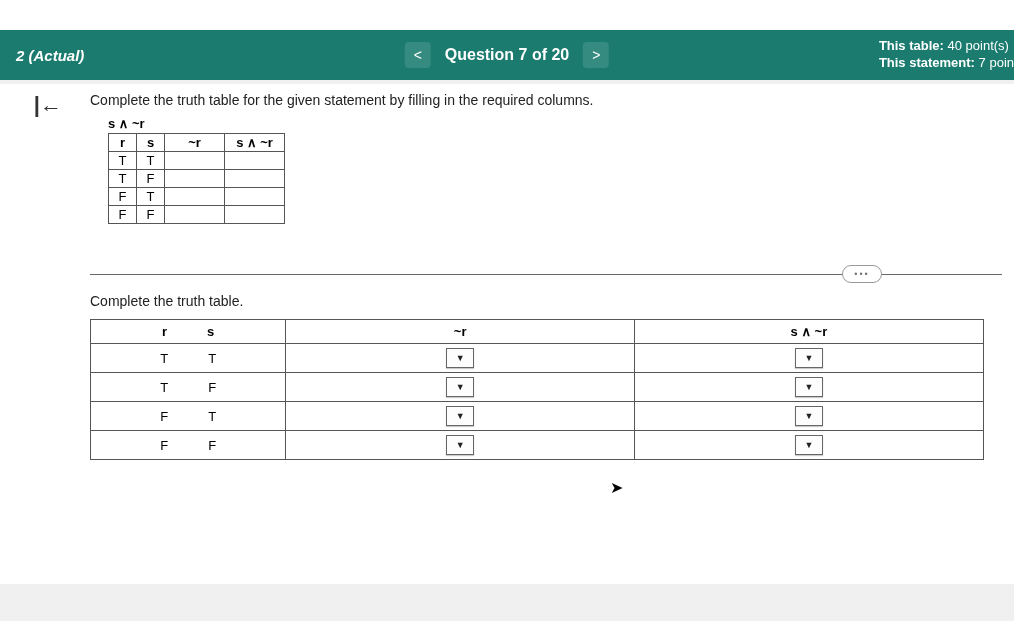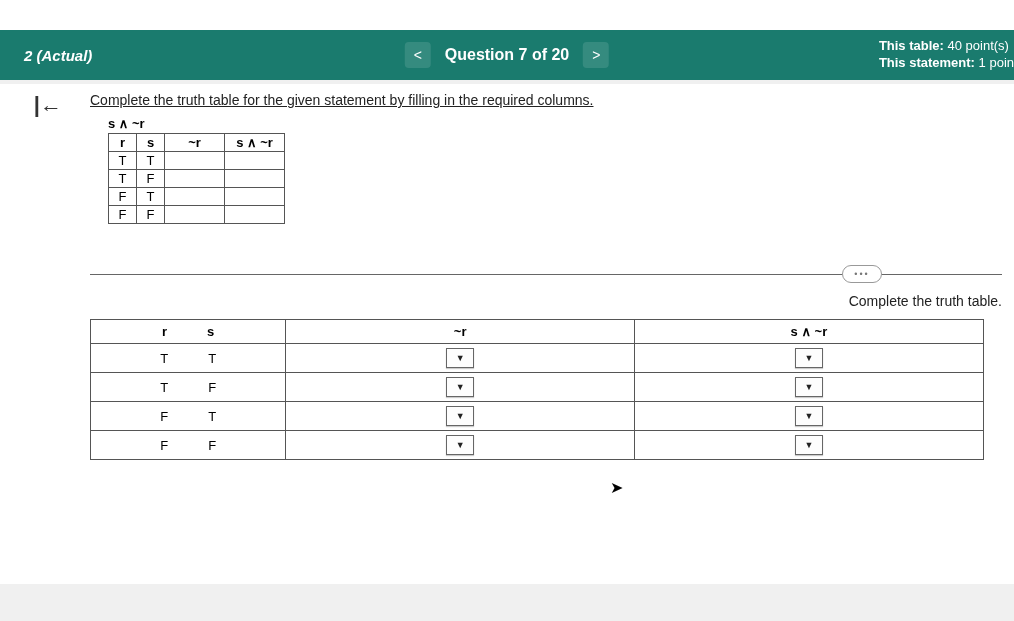"2 (Actual)" .left-title { left: 8px -> 0 }
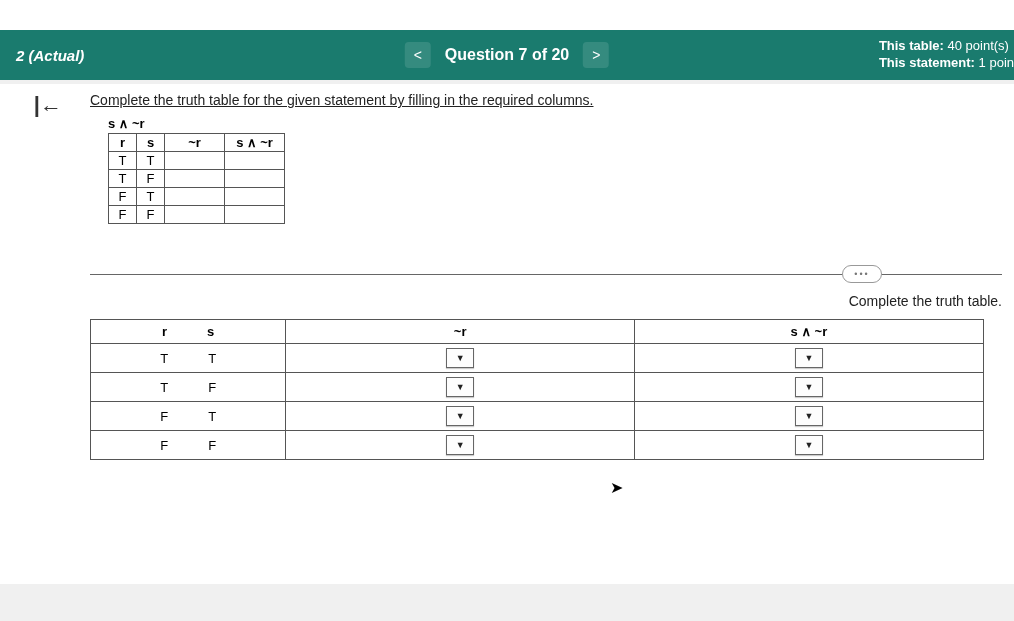"1 poin" span { text: 1 -> 7 }
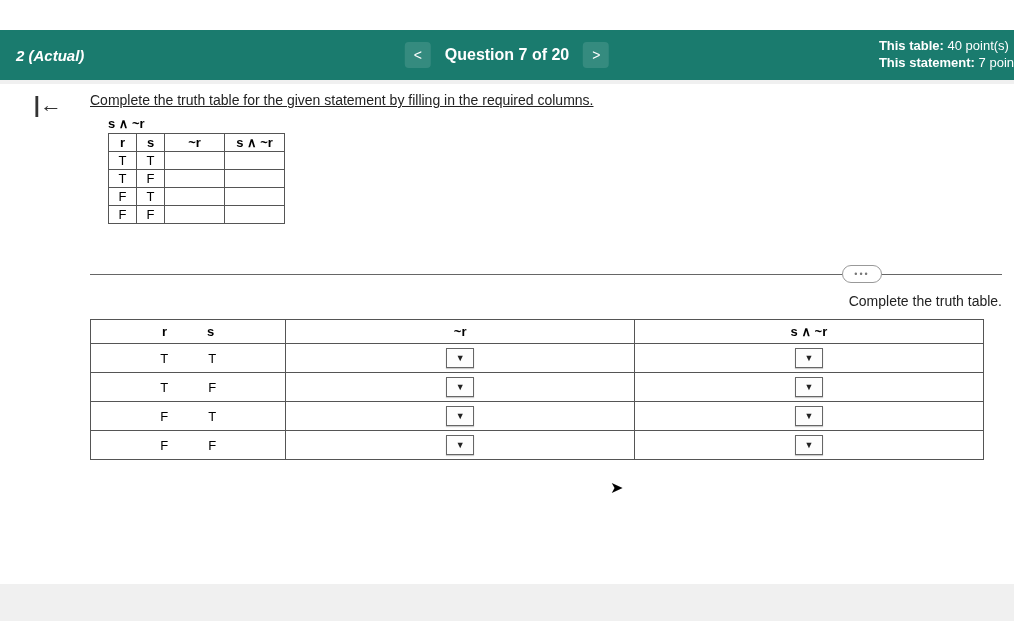"Complete the truth table for" .instr { text-decoration: underline -> none }
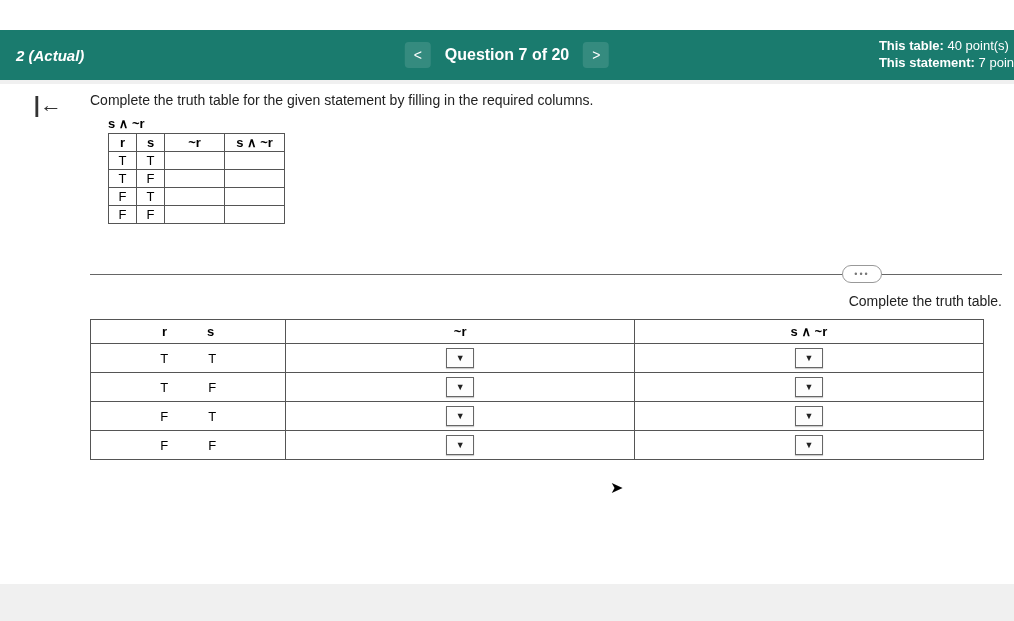"Complete the truth table." .sub-instr { text-align: right -> none }
